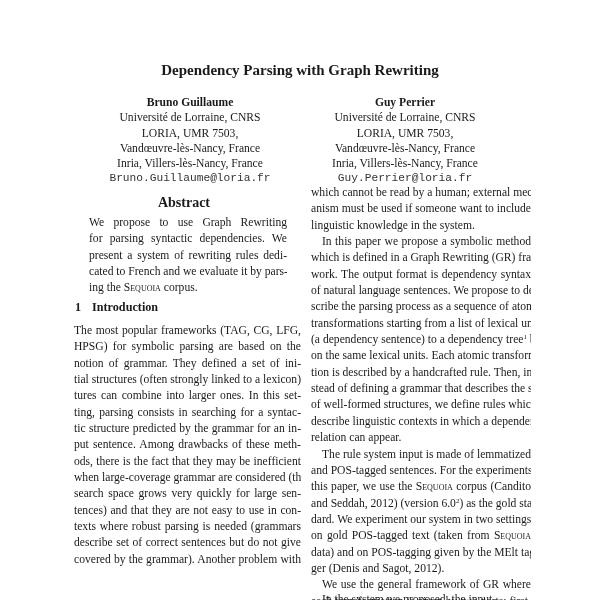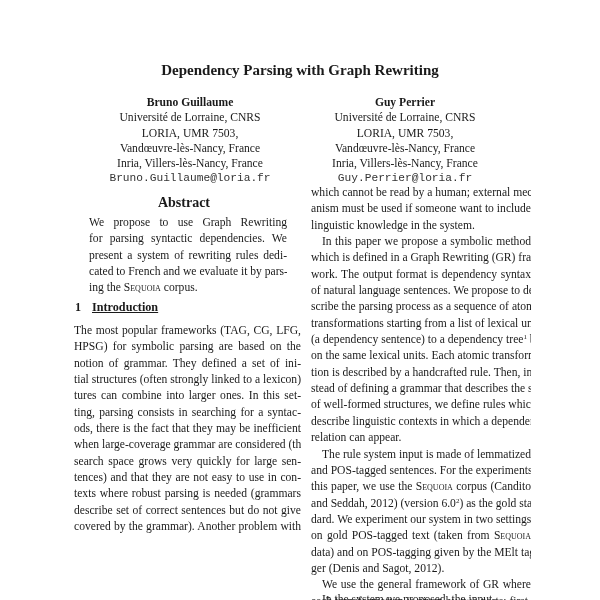"1 Introduction" .section-head { text-decoration: underline -> none }
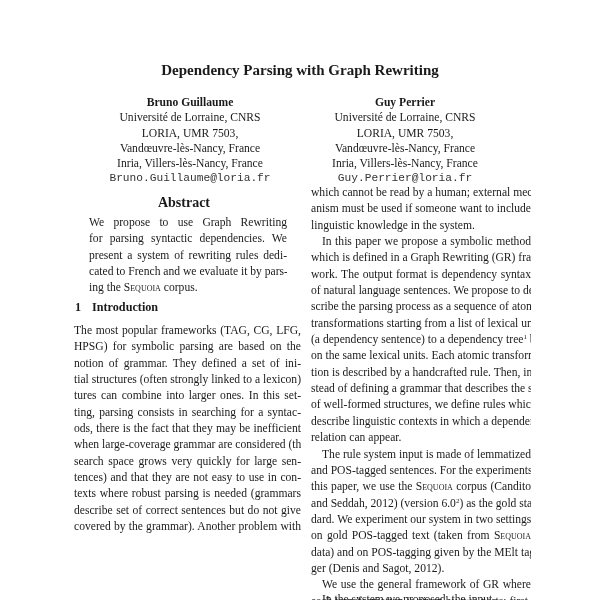"tic structure predicted by the" div.line { html: none -> <div>tic structure predicted by the grammar for an in-</div> }
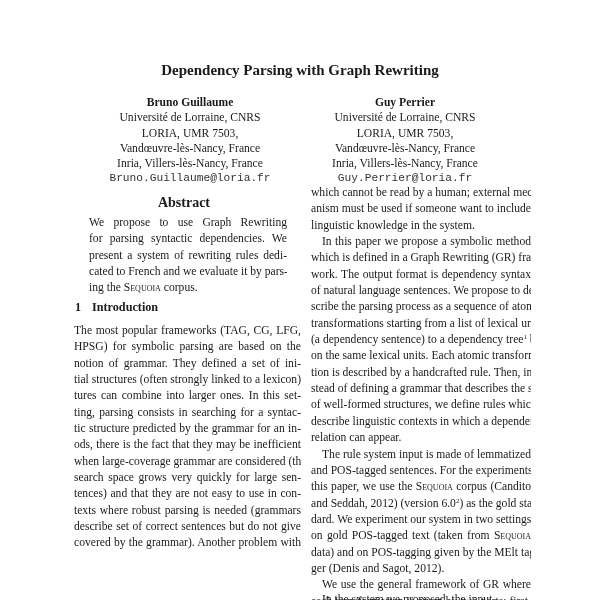"put sentence. Among drawbacks of" div.line { html: none -> <div>put sentence. Among drawbacks of these meth-</div> }
